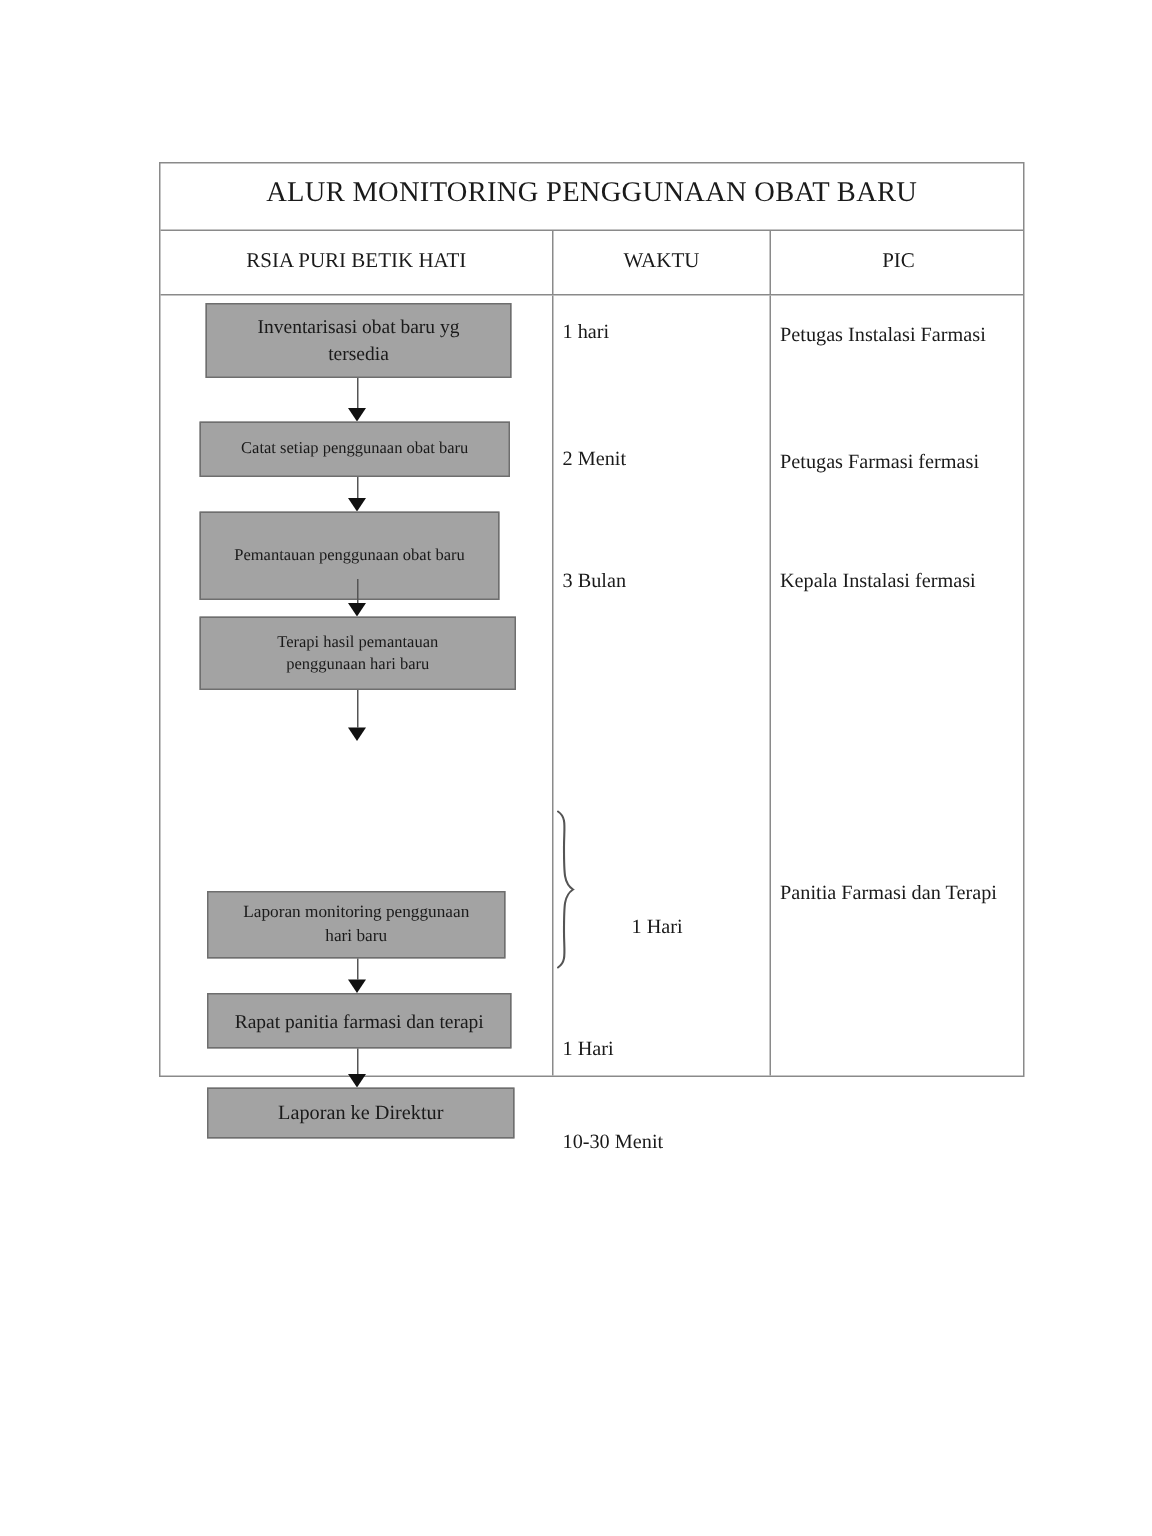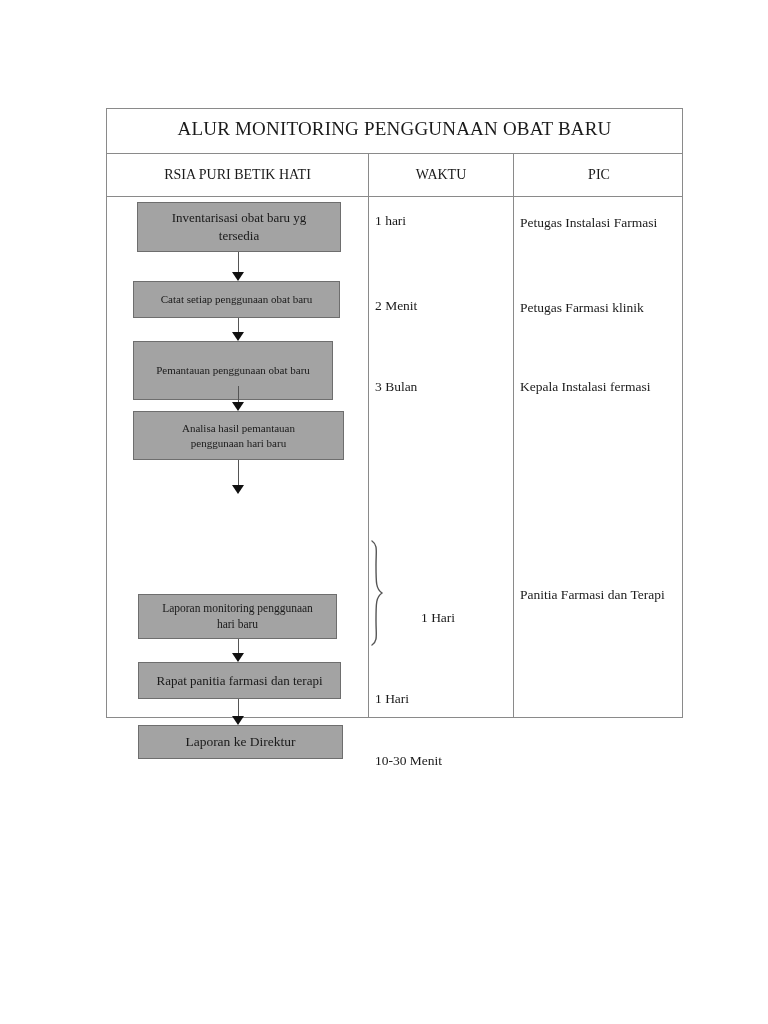"Petugas Farmasi klinik" div.pic-item { text: klinik -> fermasi }
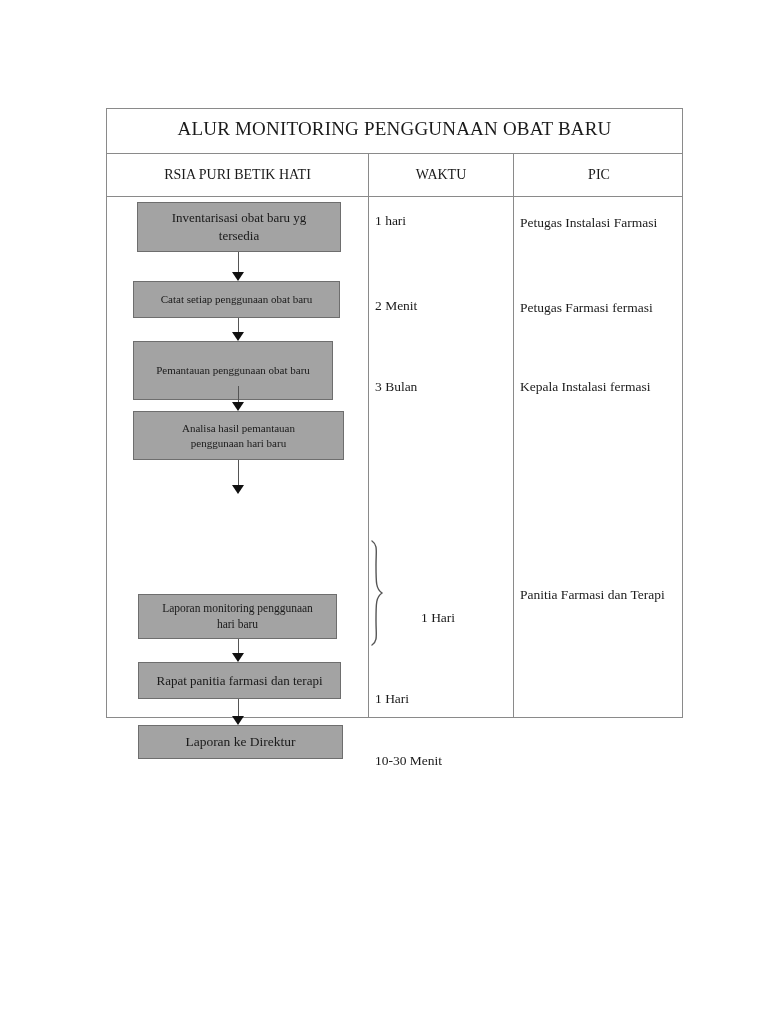"Analisa hasil pemantauan" span.bt { text: Analisa -> Terapi }
